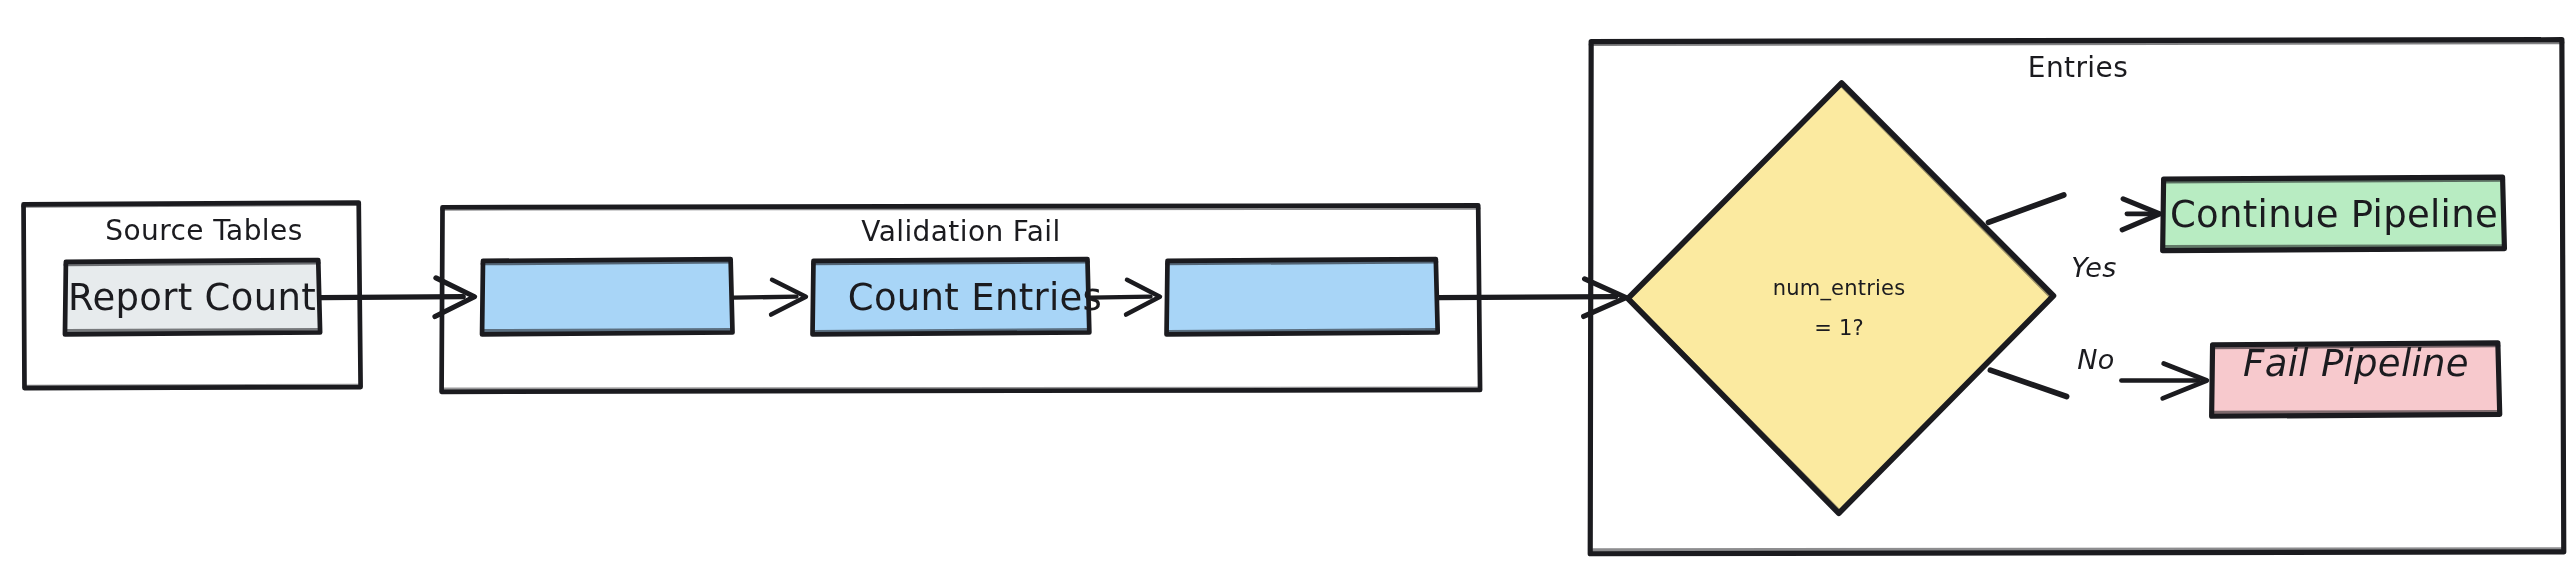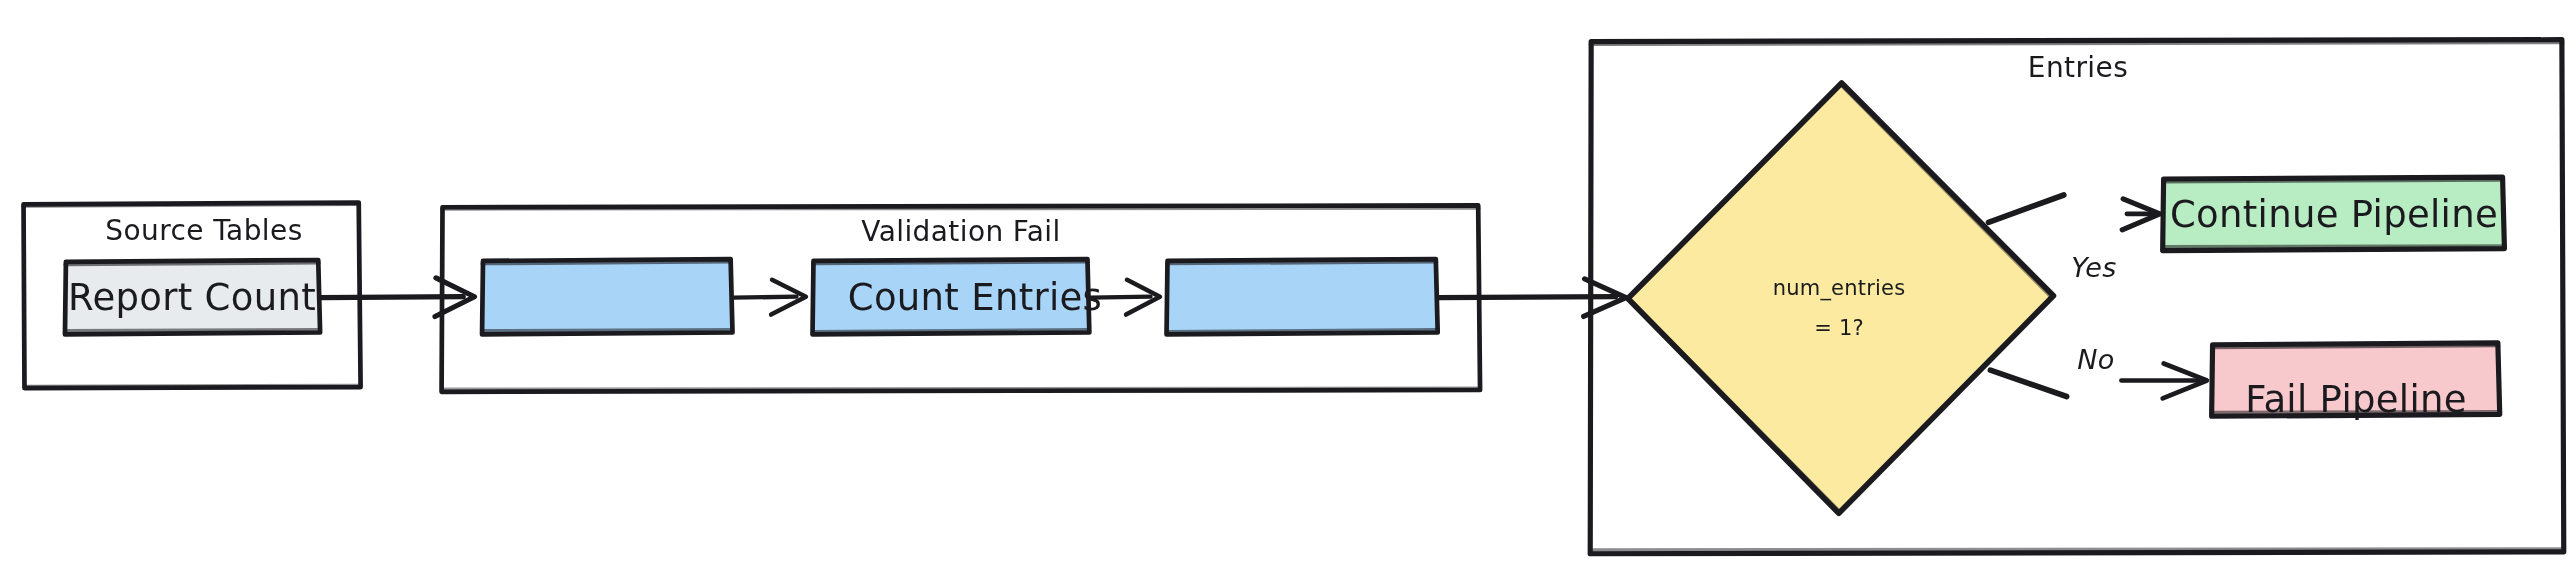"Fail Pipeline" div.lbl { font-style: none -> italic; top: 400px -> 364px }
